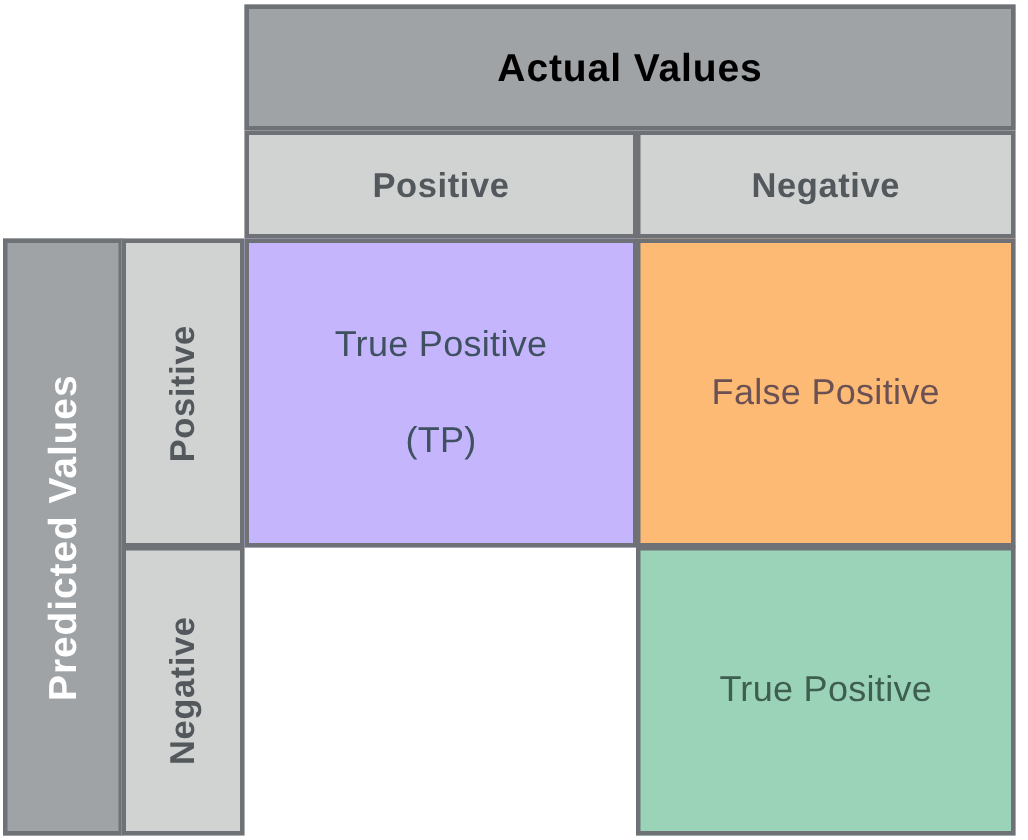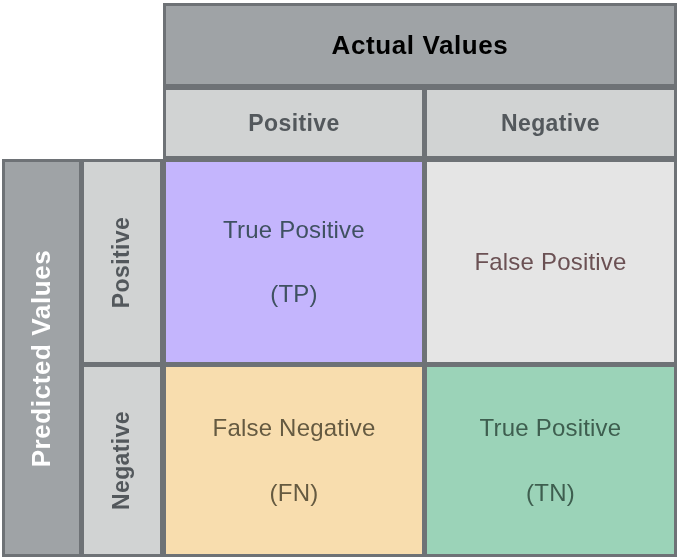"False Positive" .quad-fp { background: #e5e5e5 -> #fdba74 }
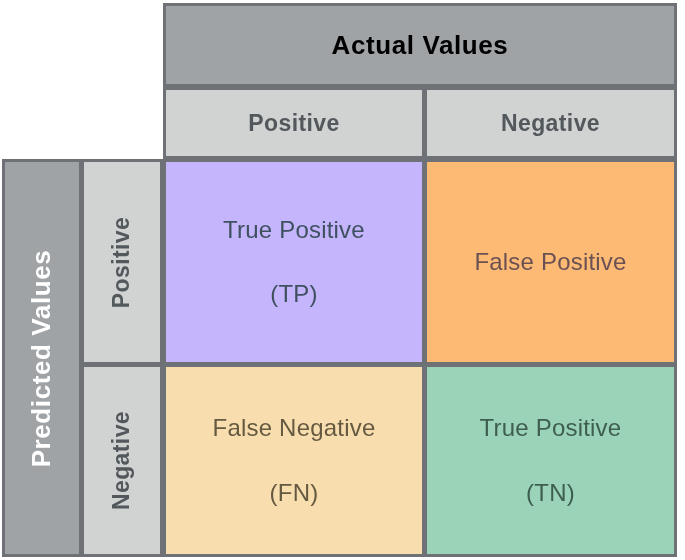"False Negative" div.cell { html: <div> <span> <span>False Negative</span> <span>(FN)</span> </span> </div> -> none }
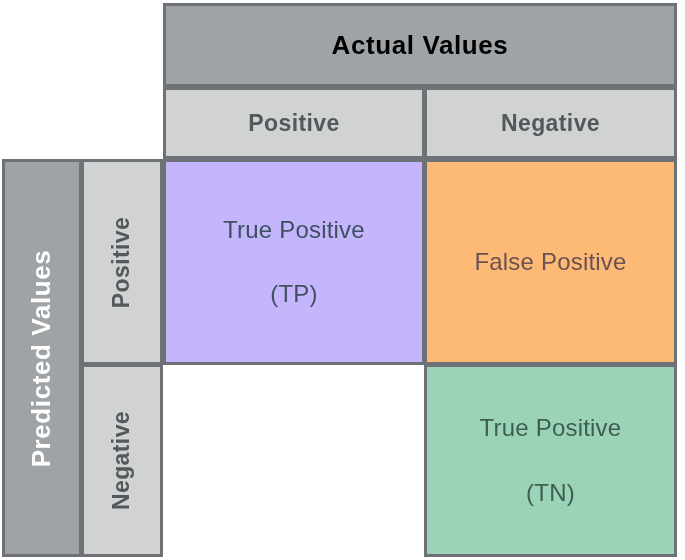"(TN)" span.line2 { html: <span>(TN)</span> -> none }
